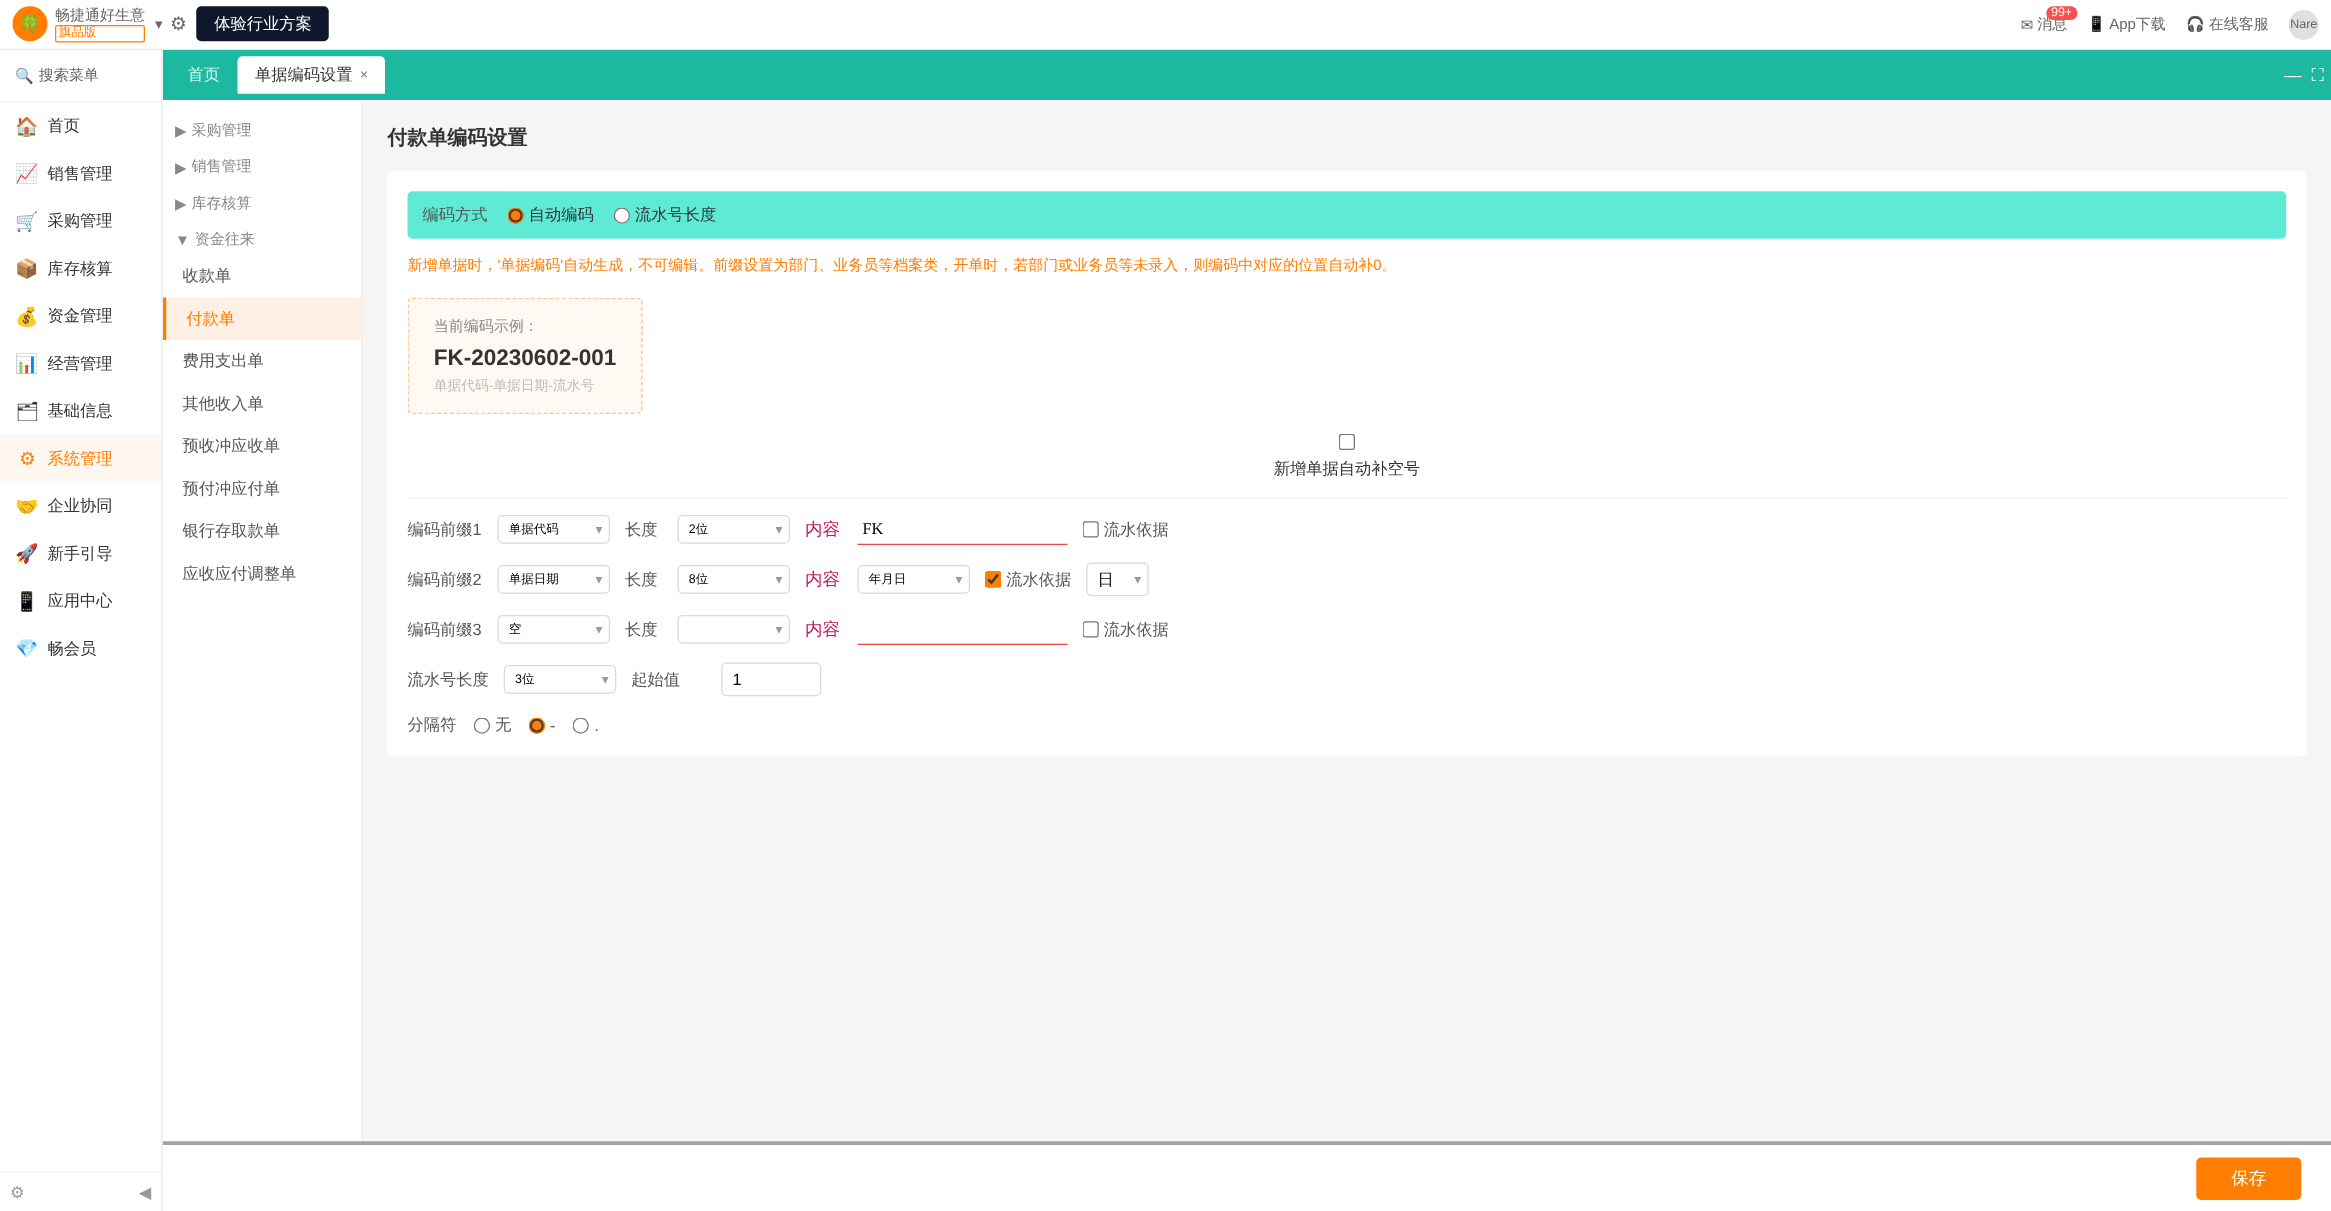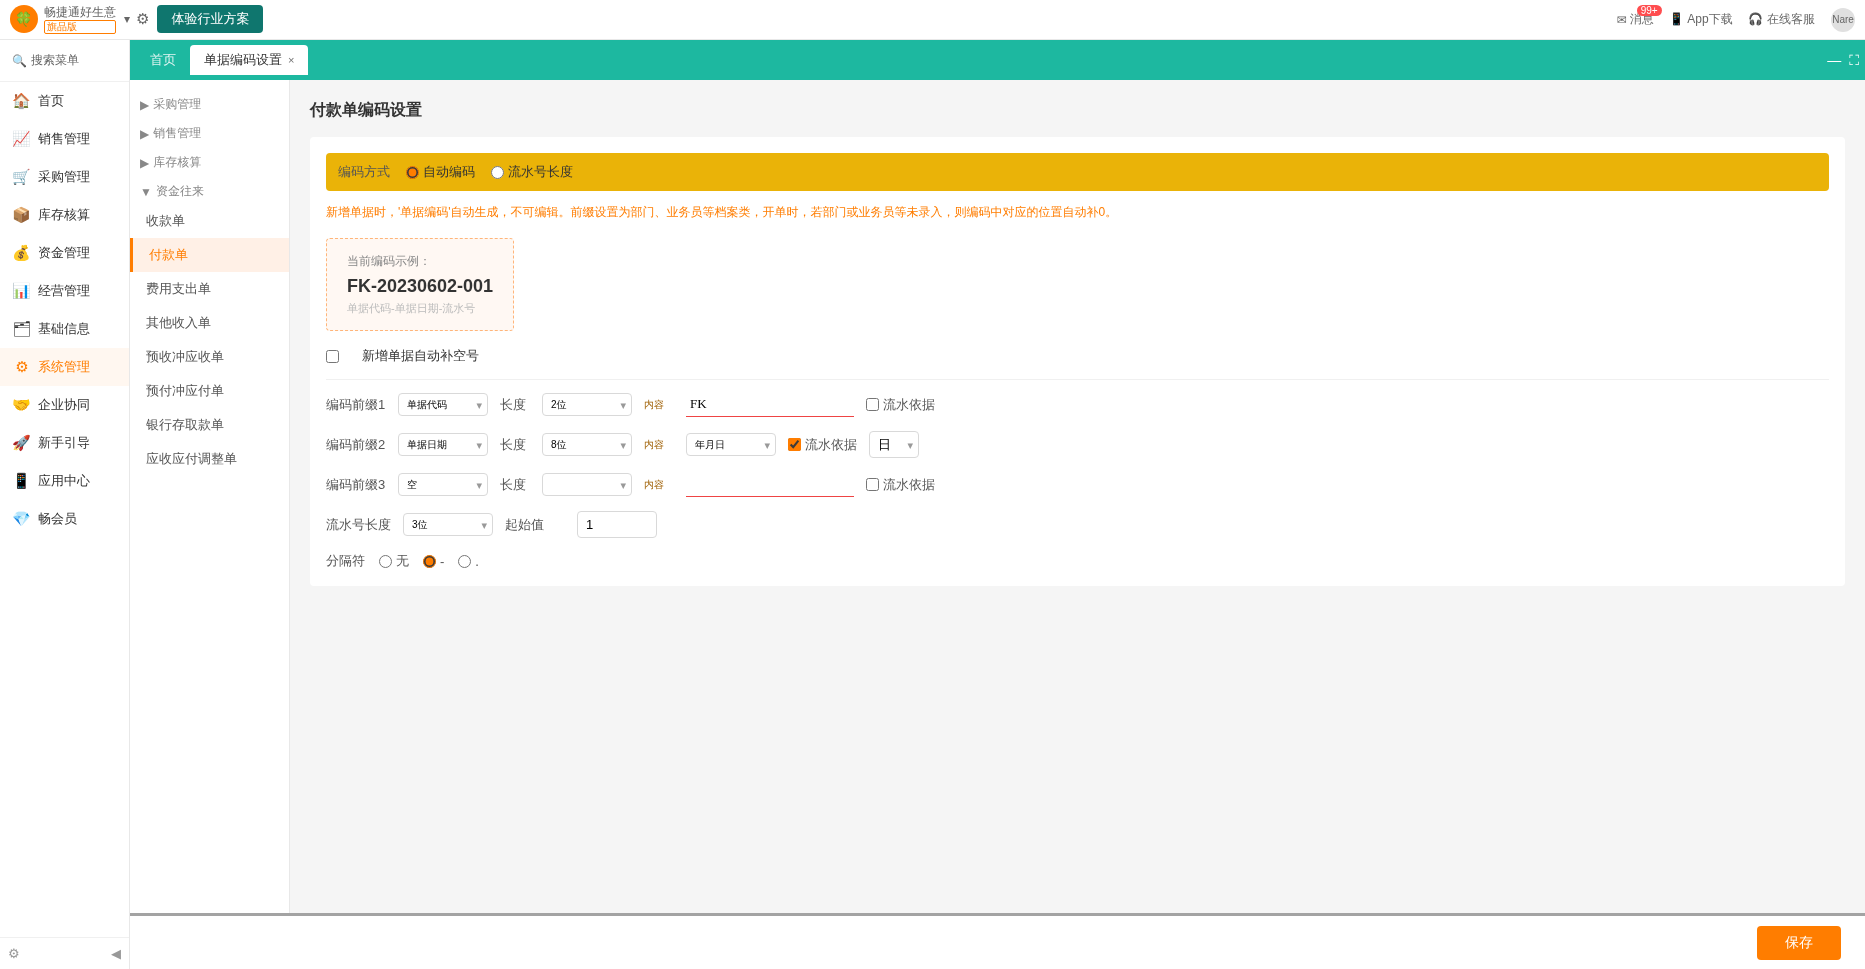"体验行业方案" .trial-btn { background: #0f766e -> #0f172a }
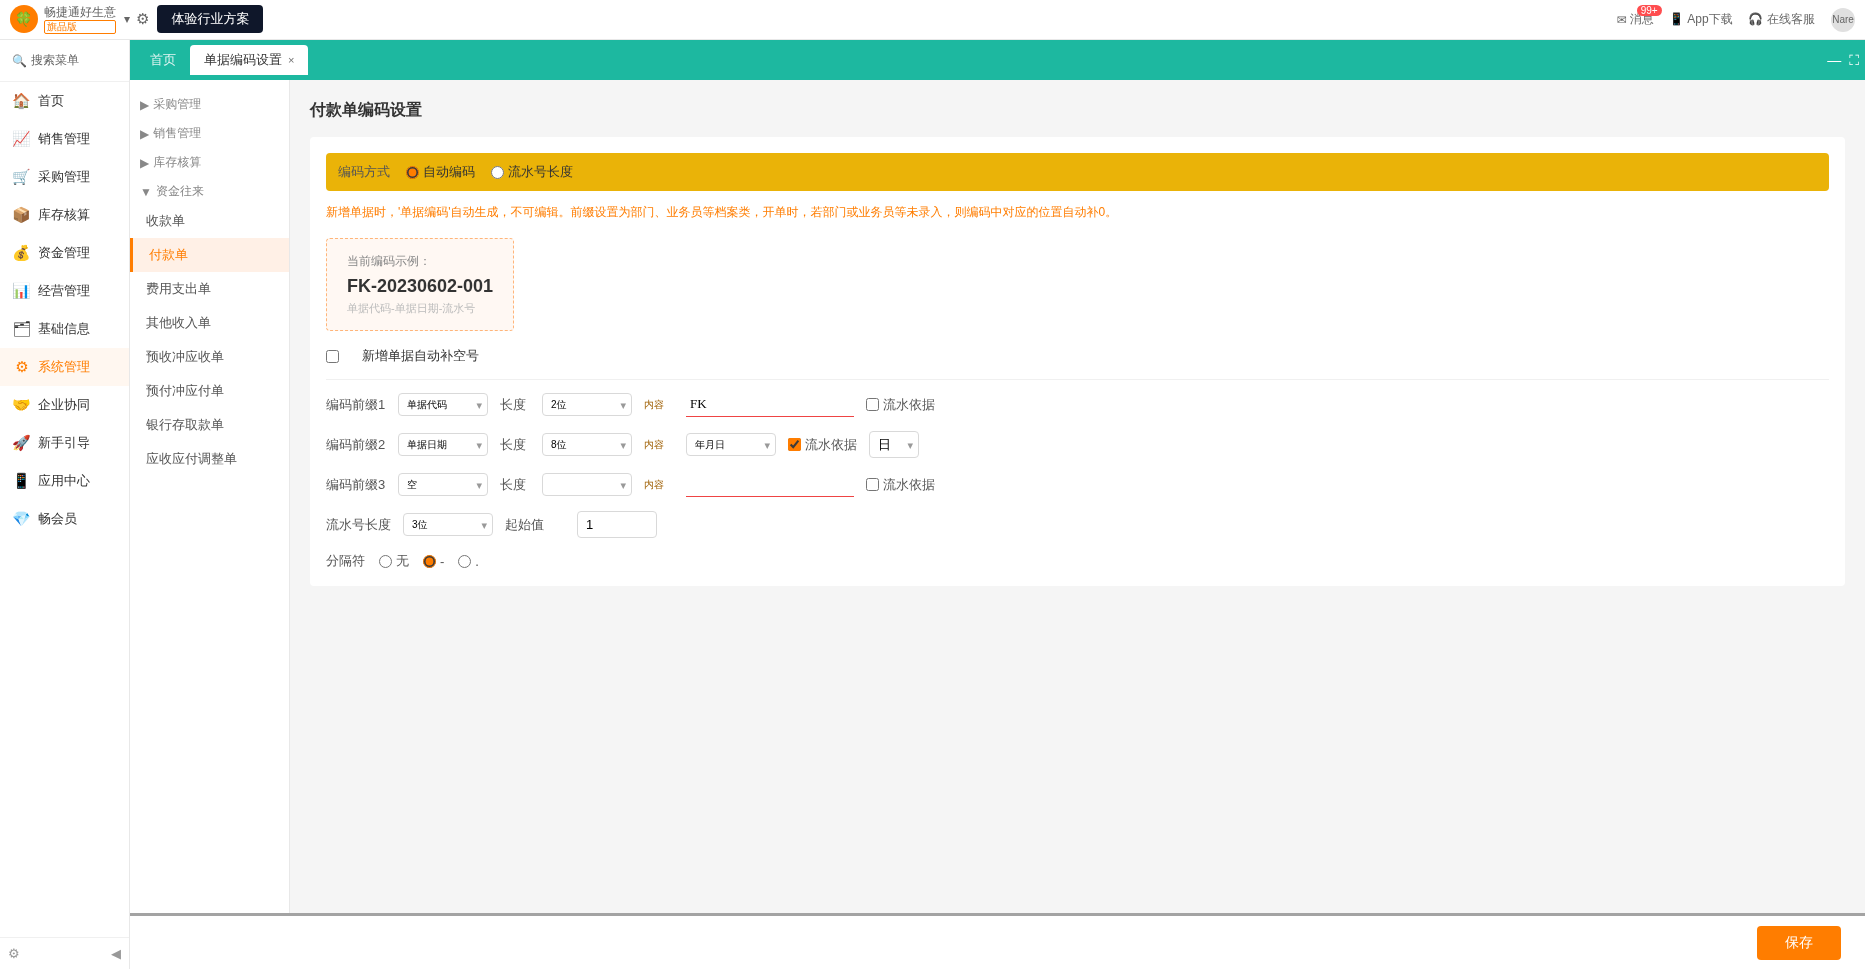"编码方式" .radio-group { background: #eab308 -> #5eead4 }
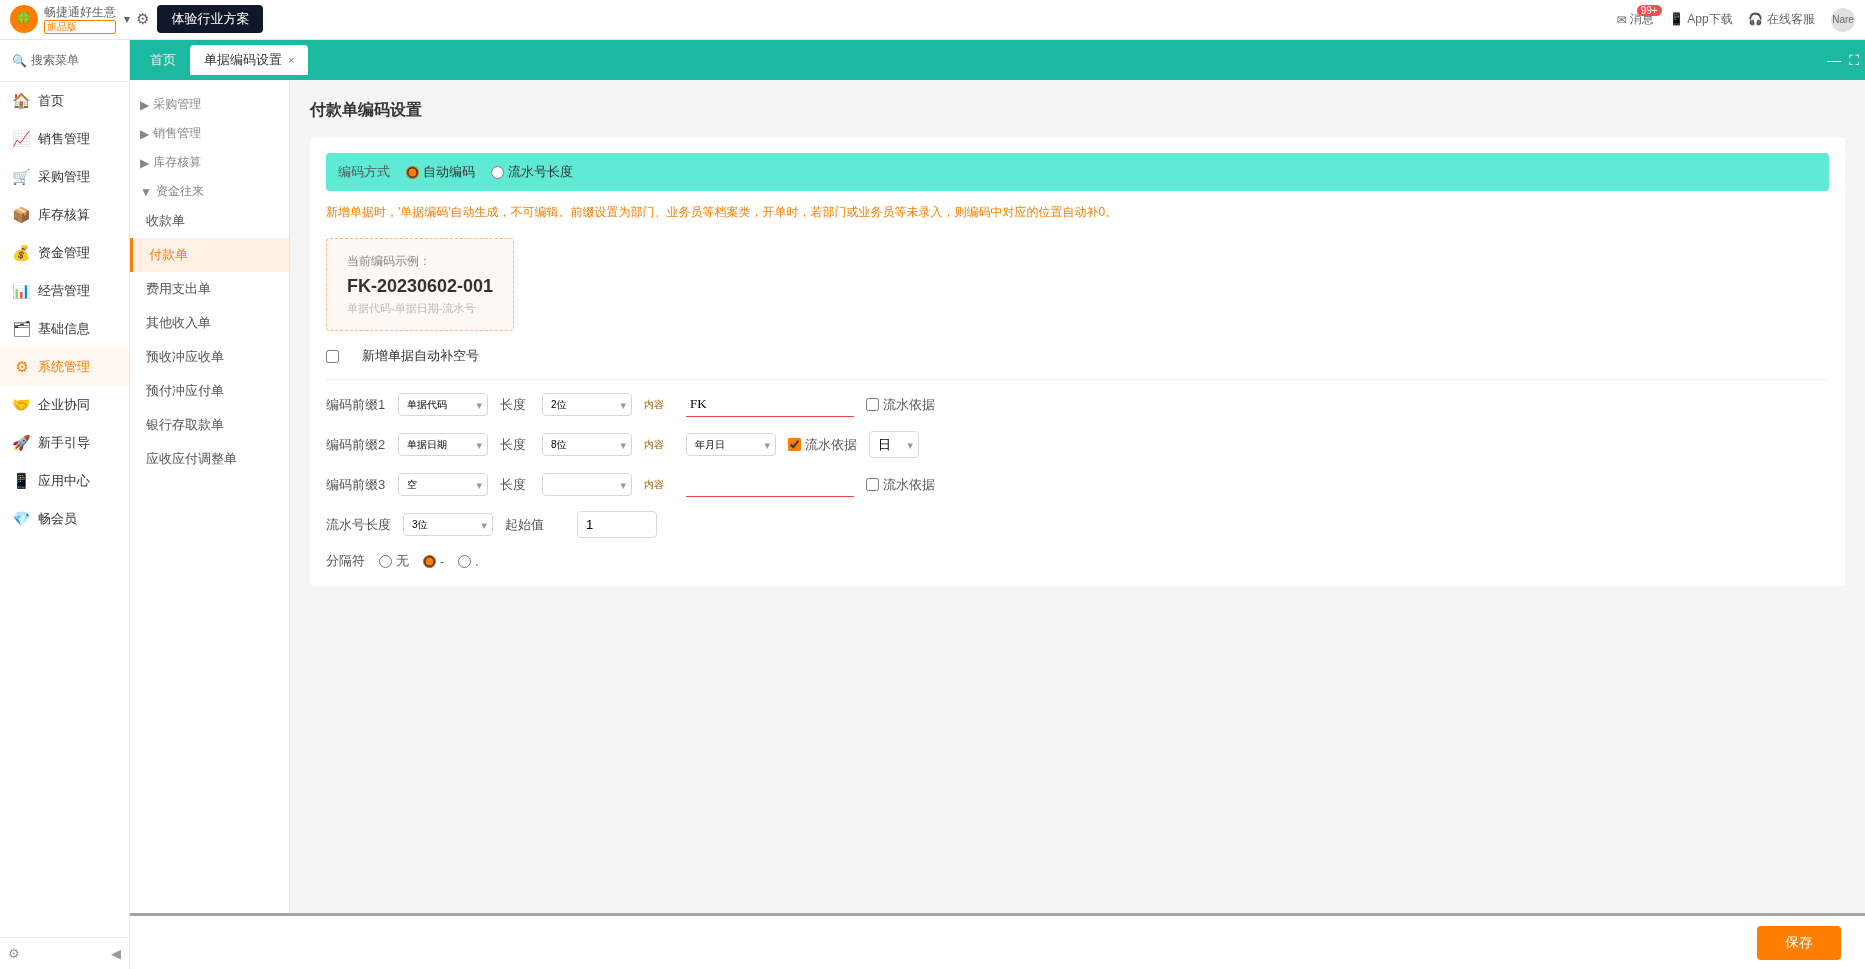"新增单据自动补空号" .new-bill-row { flex-direction: none -> column; gap: 23px -> 6px }
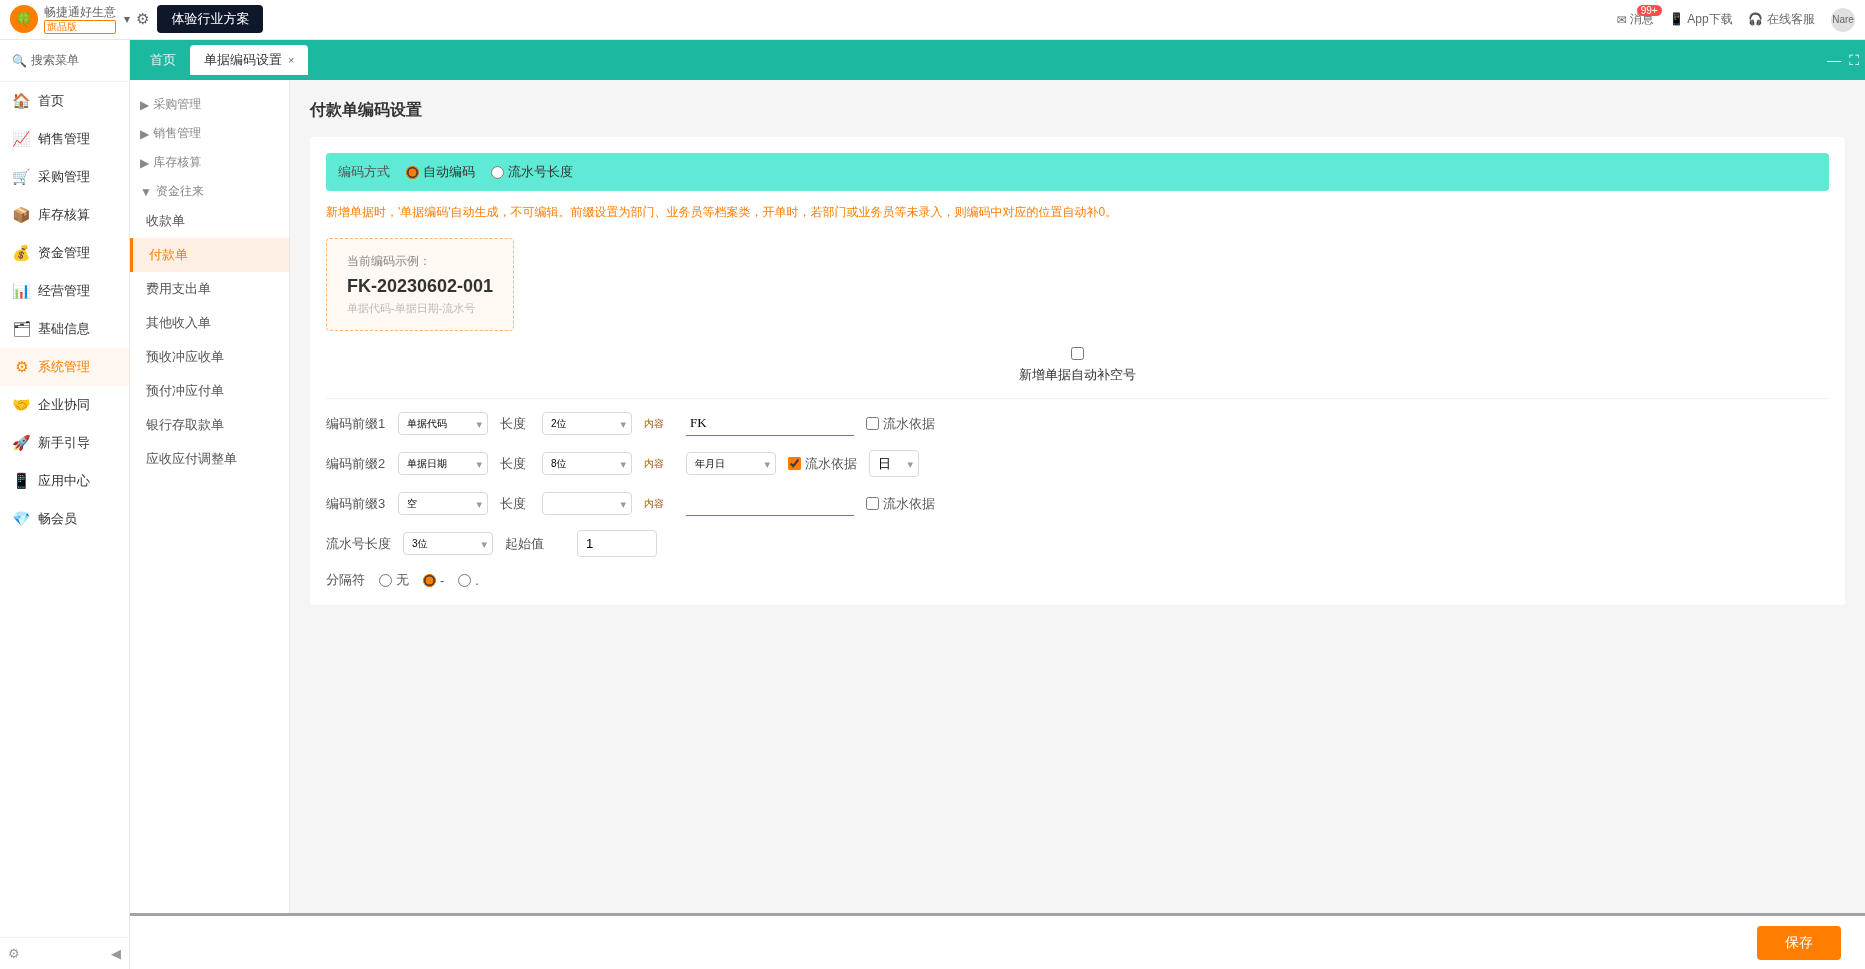"内容" .content-label { color: #a16207 -> #be185d; font-size: 10px -> 14px }
